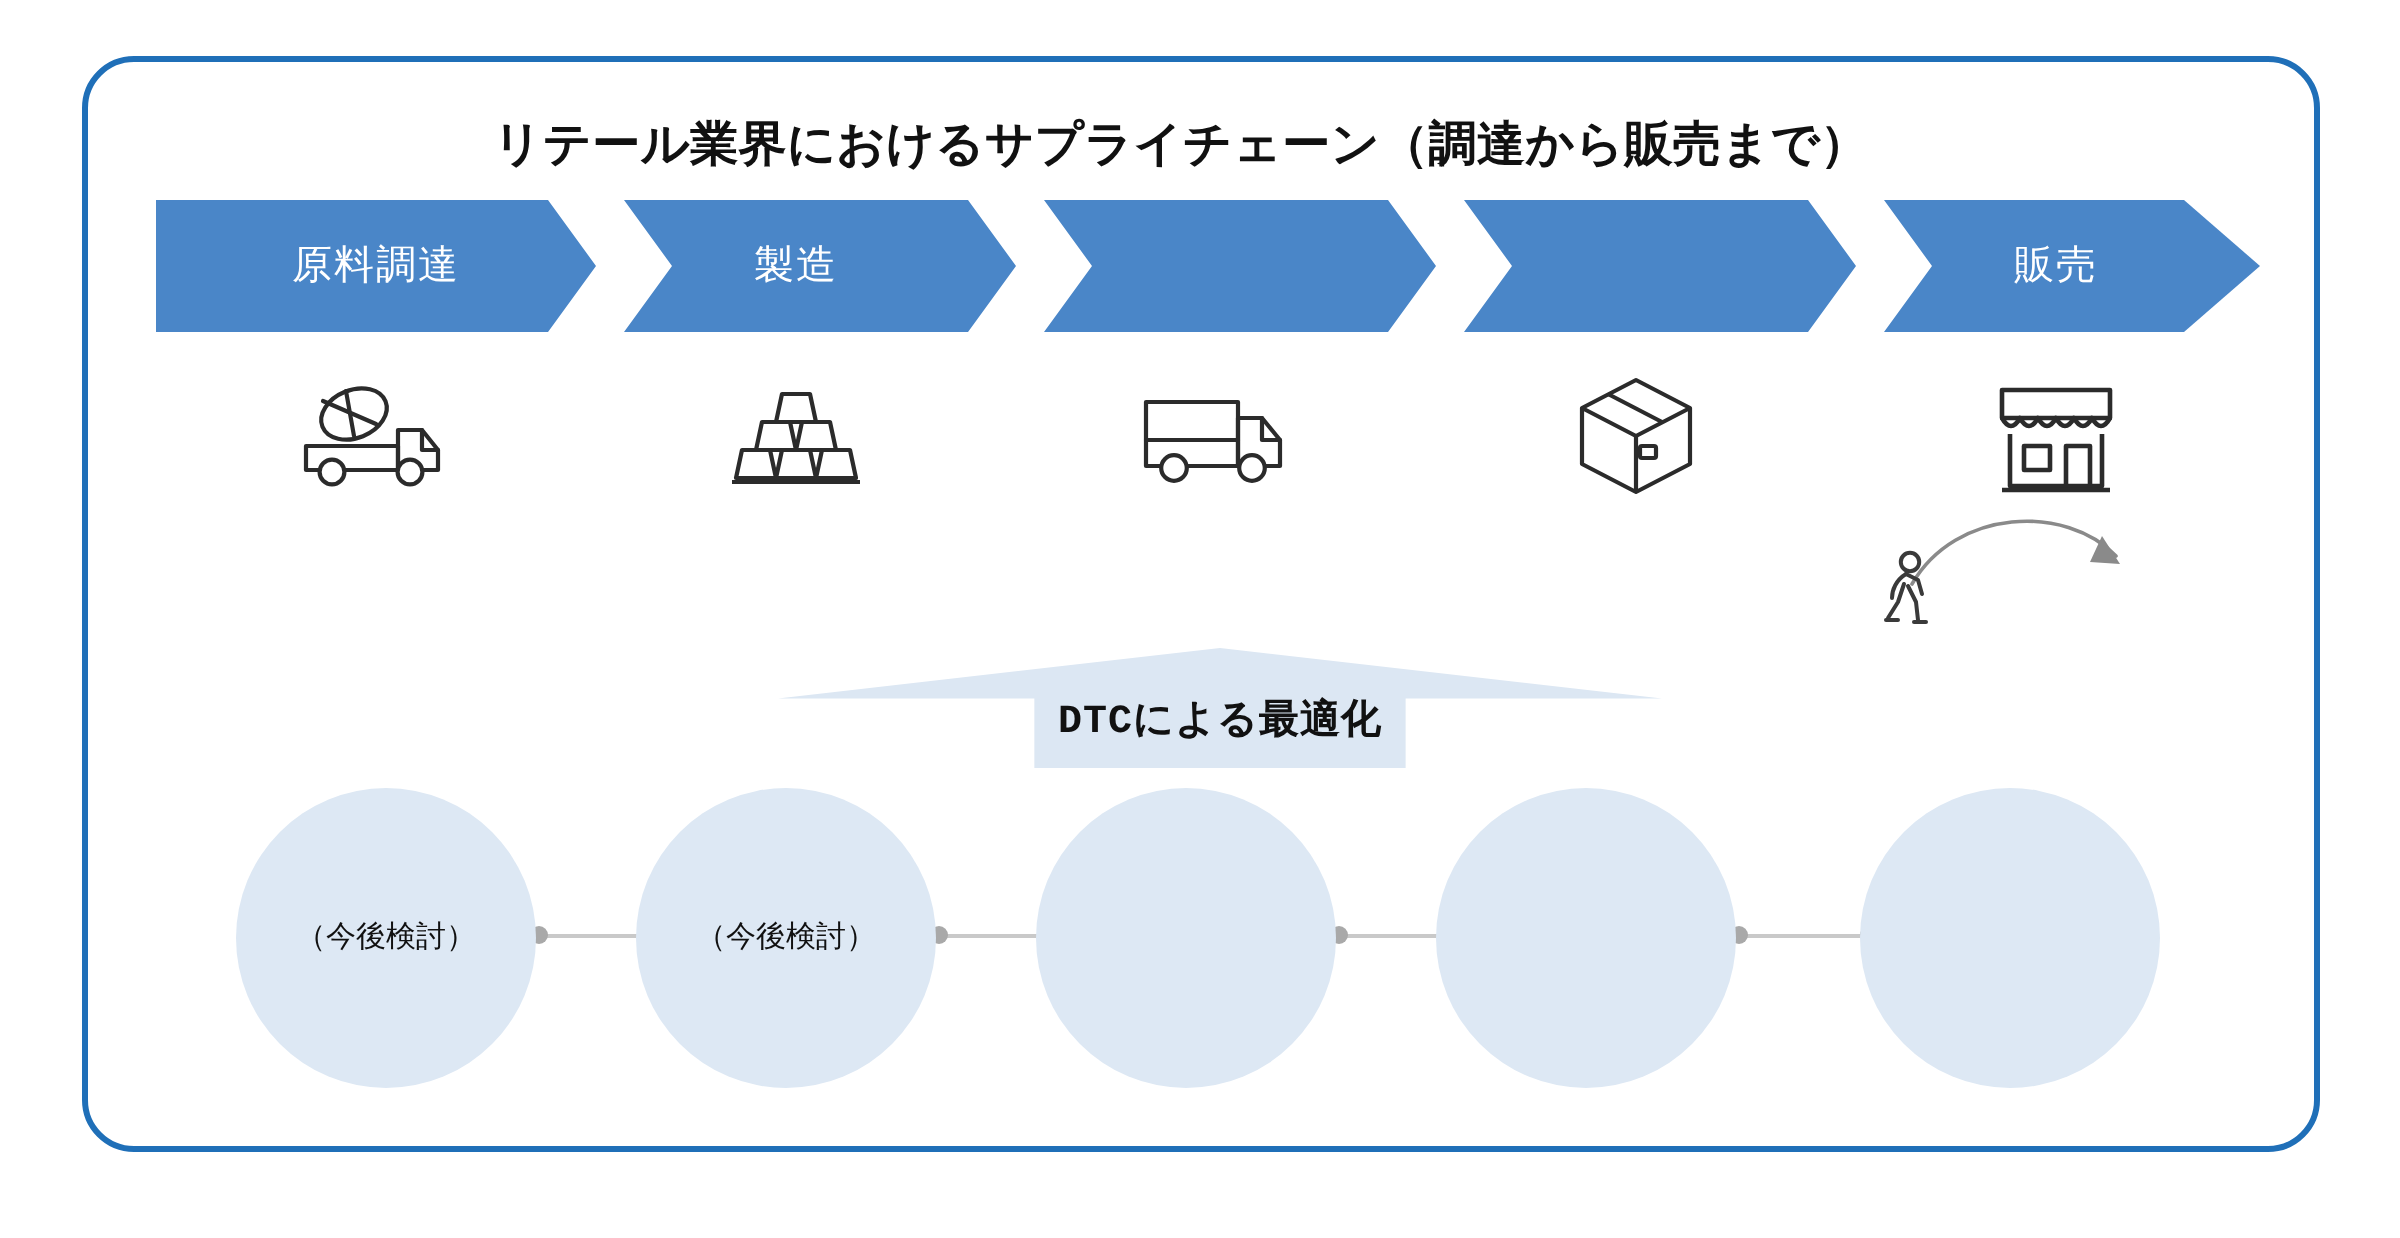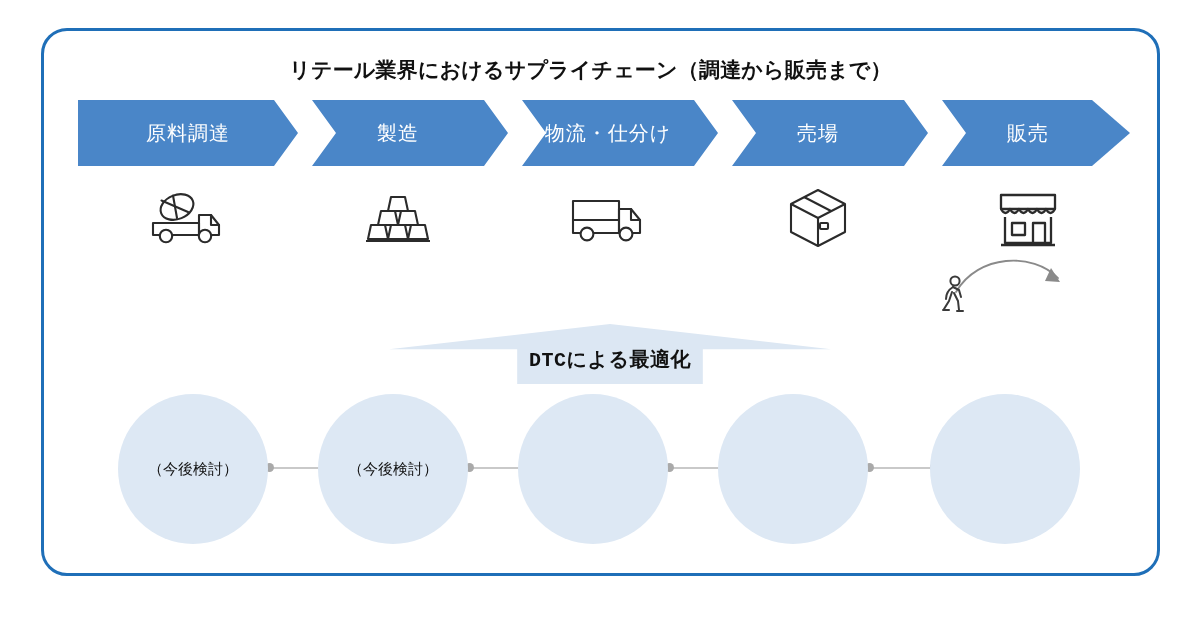"リテール業界におけるサプライチェーン（調達から販売まで）" #title { font-size: 21px -> 24px }
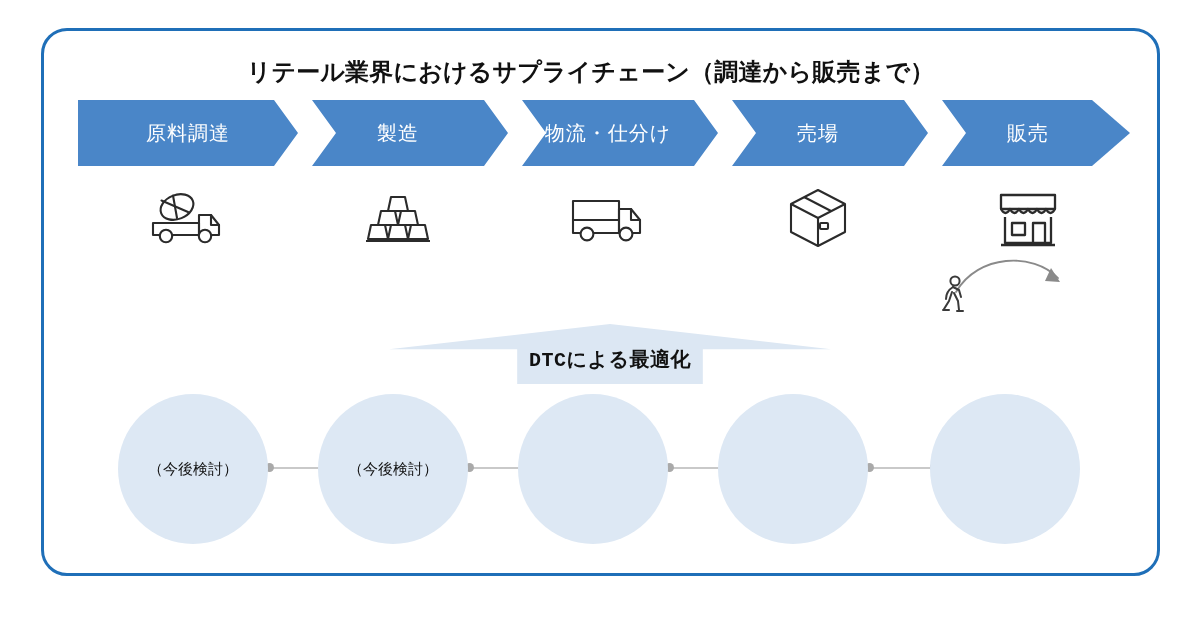"物流・仕分け" div.stage-label { html: <div>物流・仕分け</div> -> none }
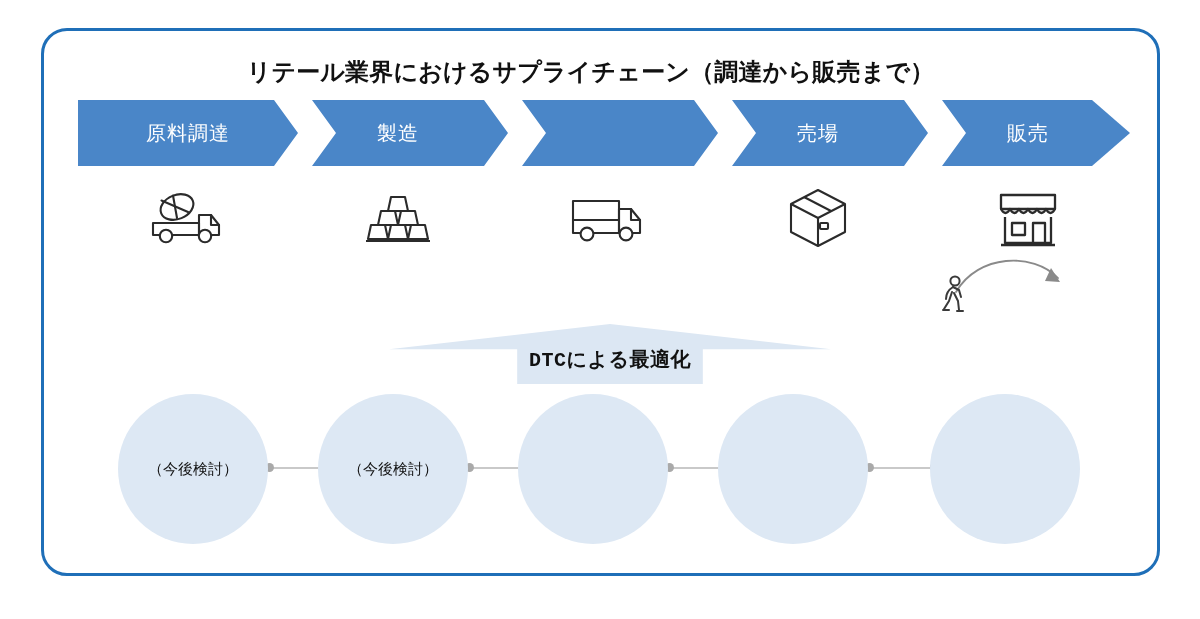"売場" div.stage-label { html: <div>売場</div> -> none }
